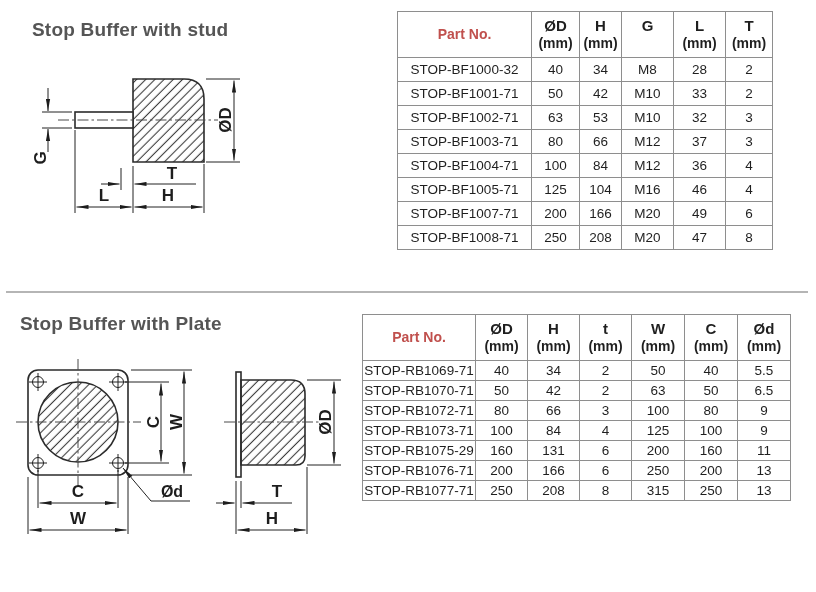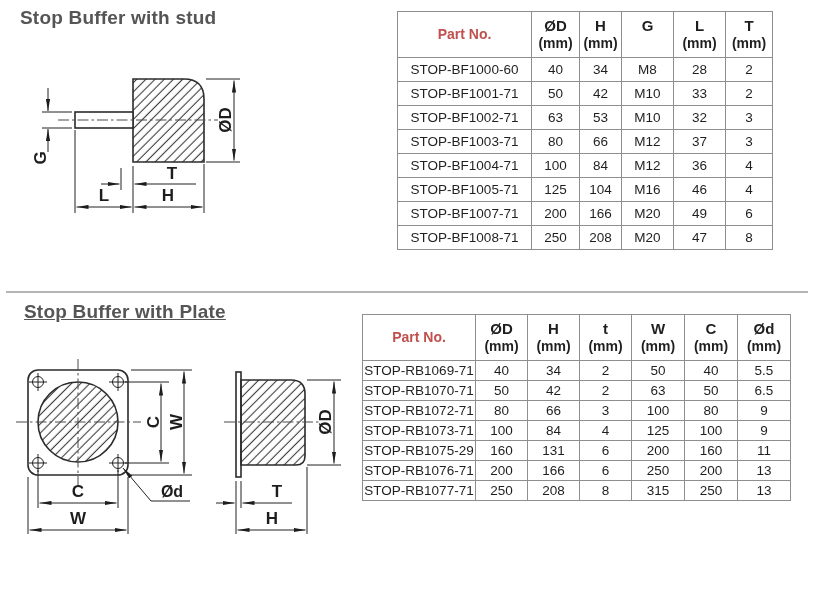"Stop Buffer with stud" .sec-title { margin: 4px -> 16px }
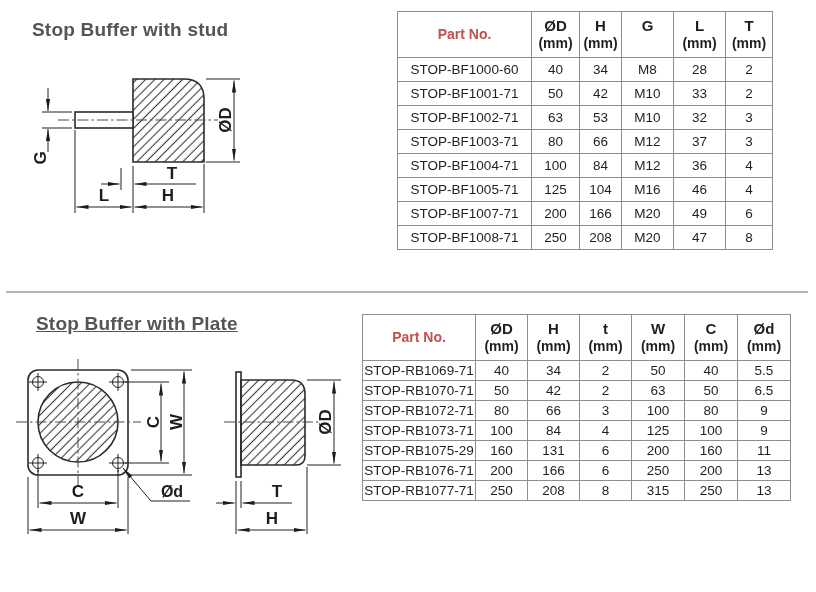"STOP-BF1000-60" td { text: STOP-BF1000-60 -> STOP-BF1000-32 }
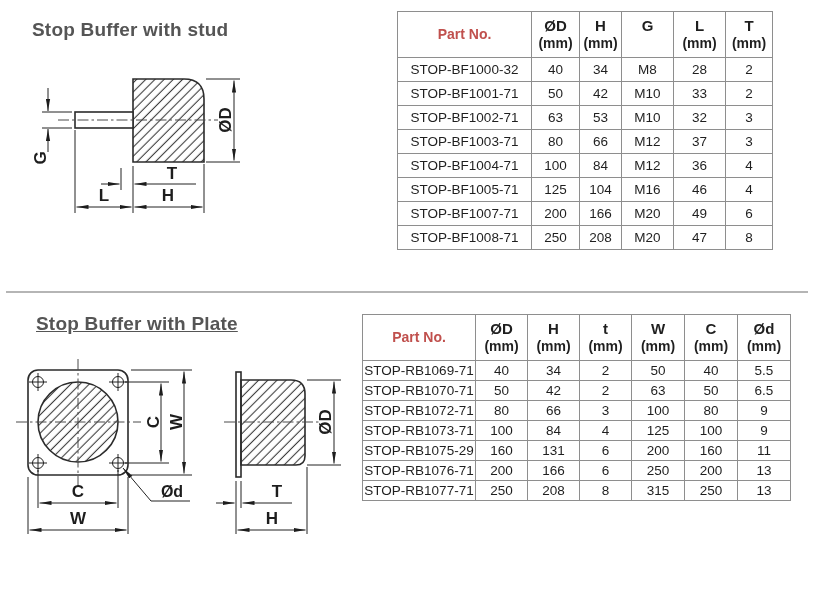"Stop Buffer with Plate" #title2 { left: 20px -> 4px; text-decoration: underline -> none }
